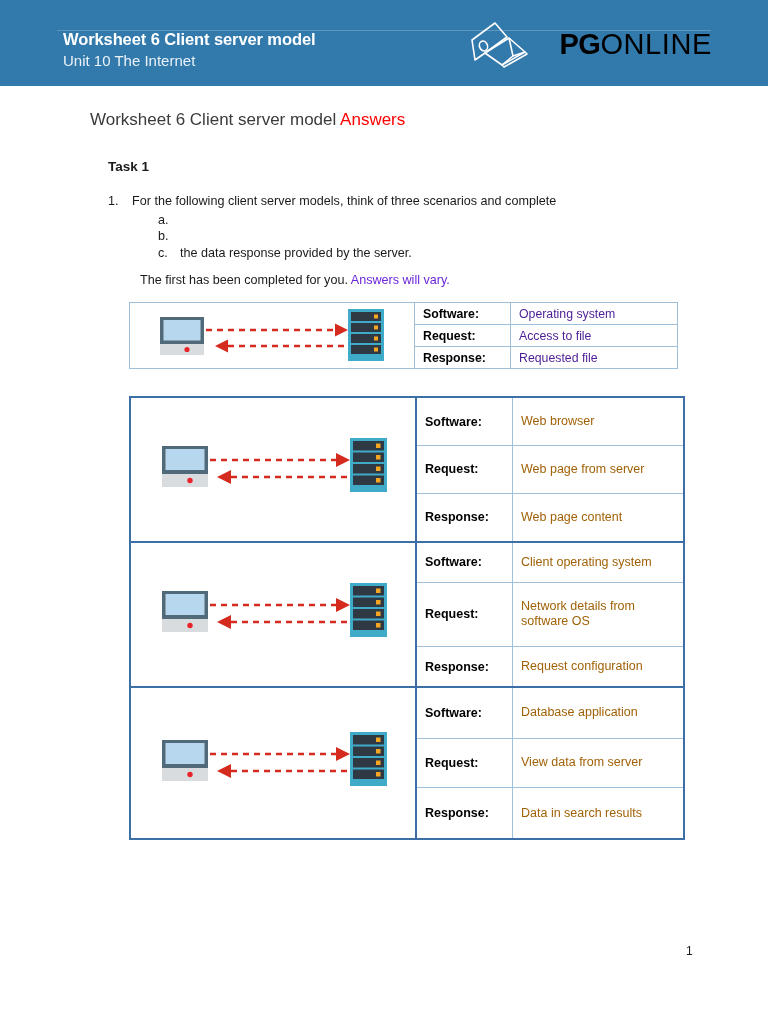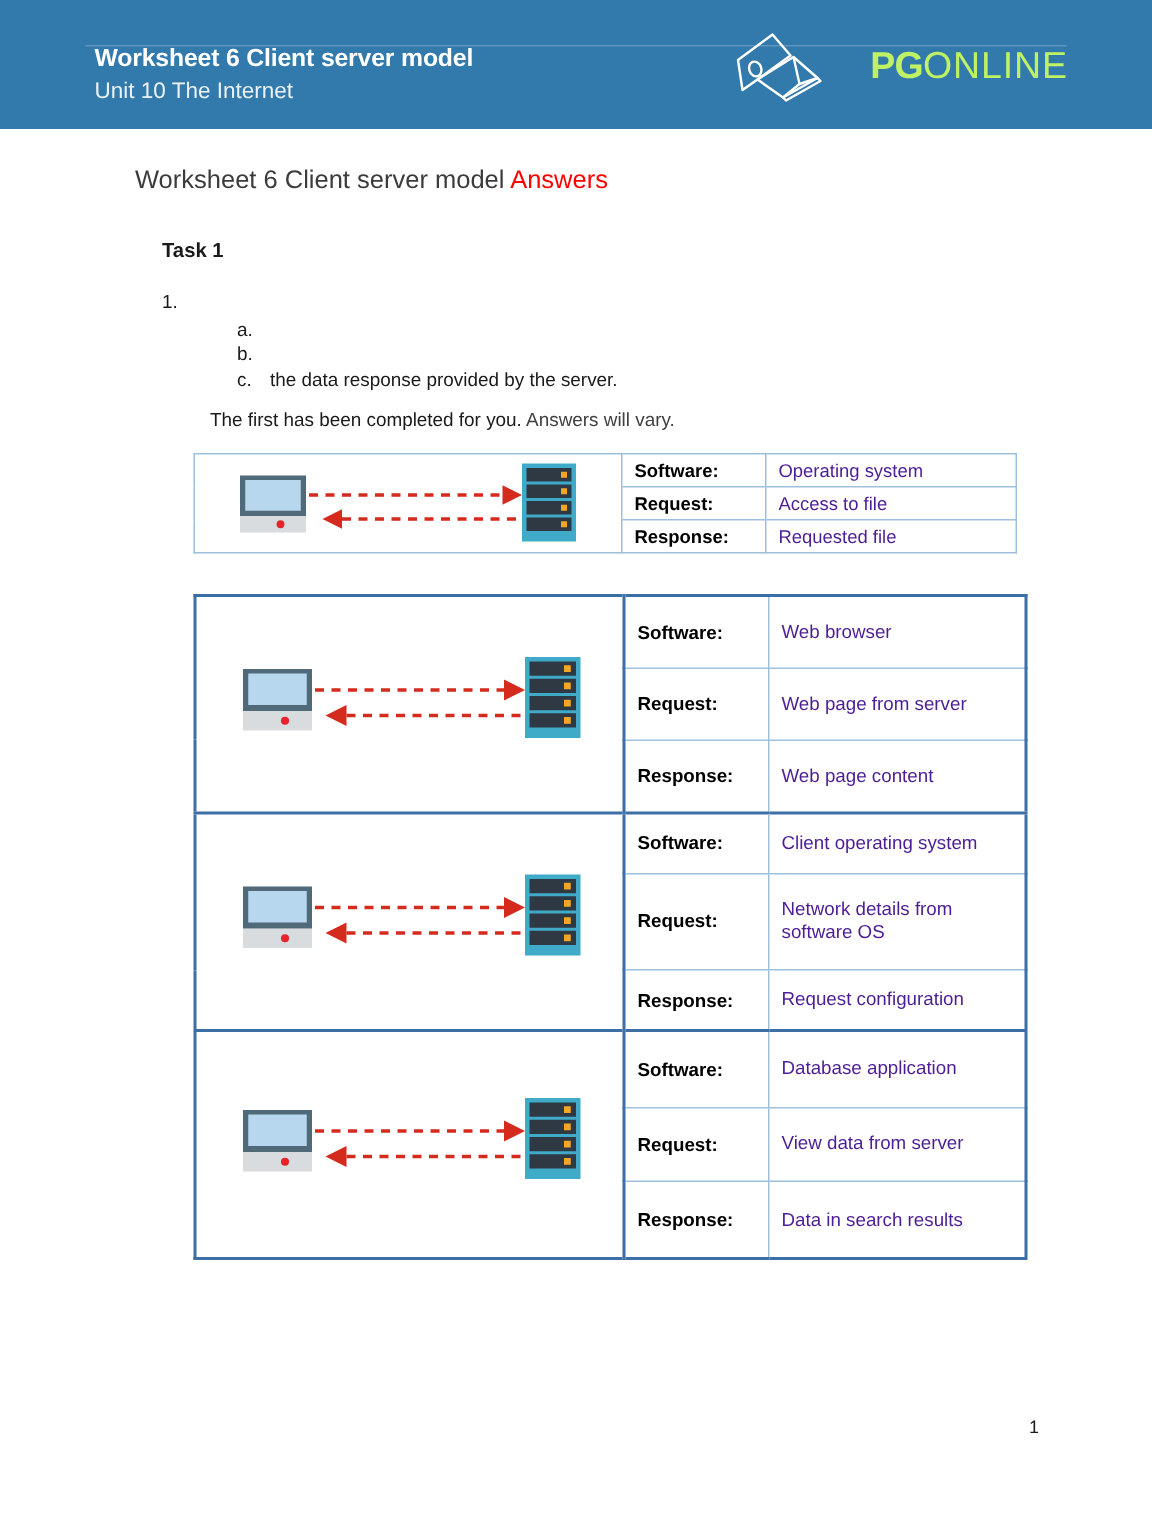"PGONLINE" .logo-text { color: #bef264 -> #000000; font-size: 25px -> 29px }
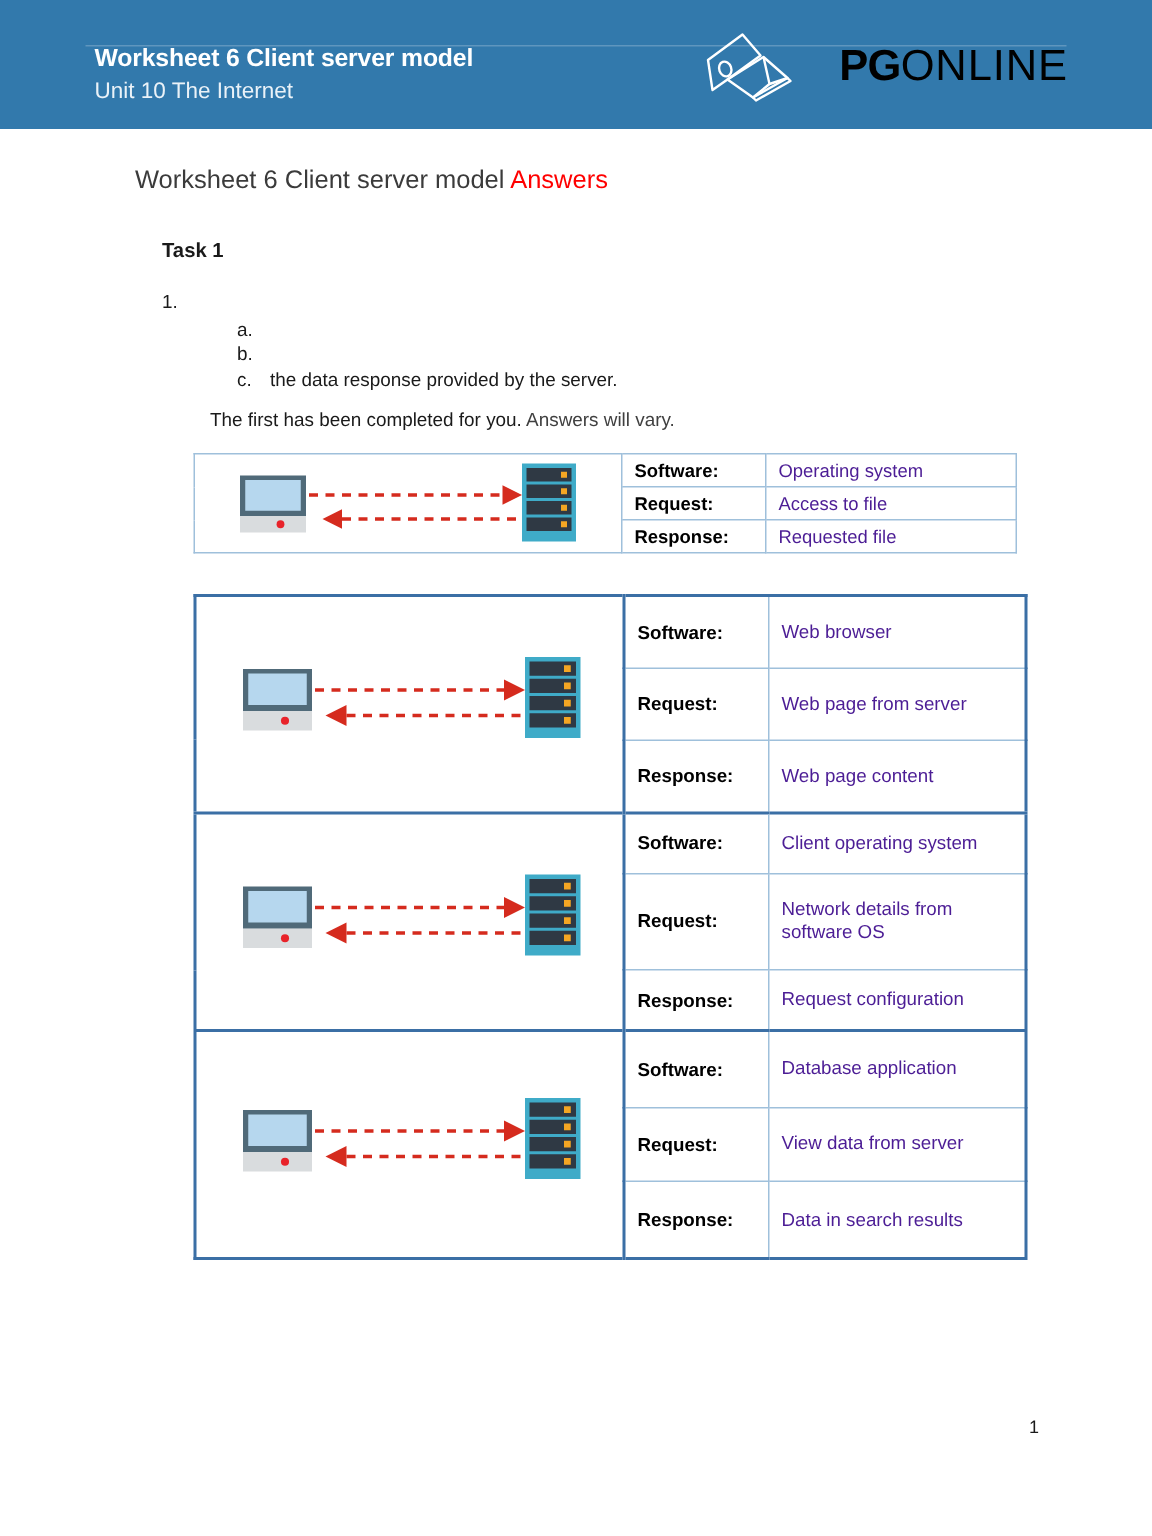"For the following client server" span { html: none -> <span>For the following client server models, think of three scenarios and complete</span> }
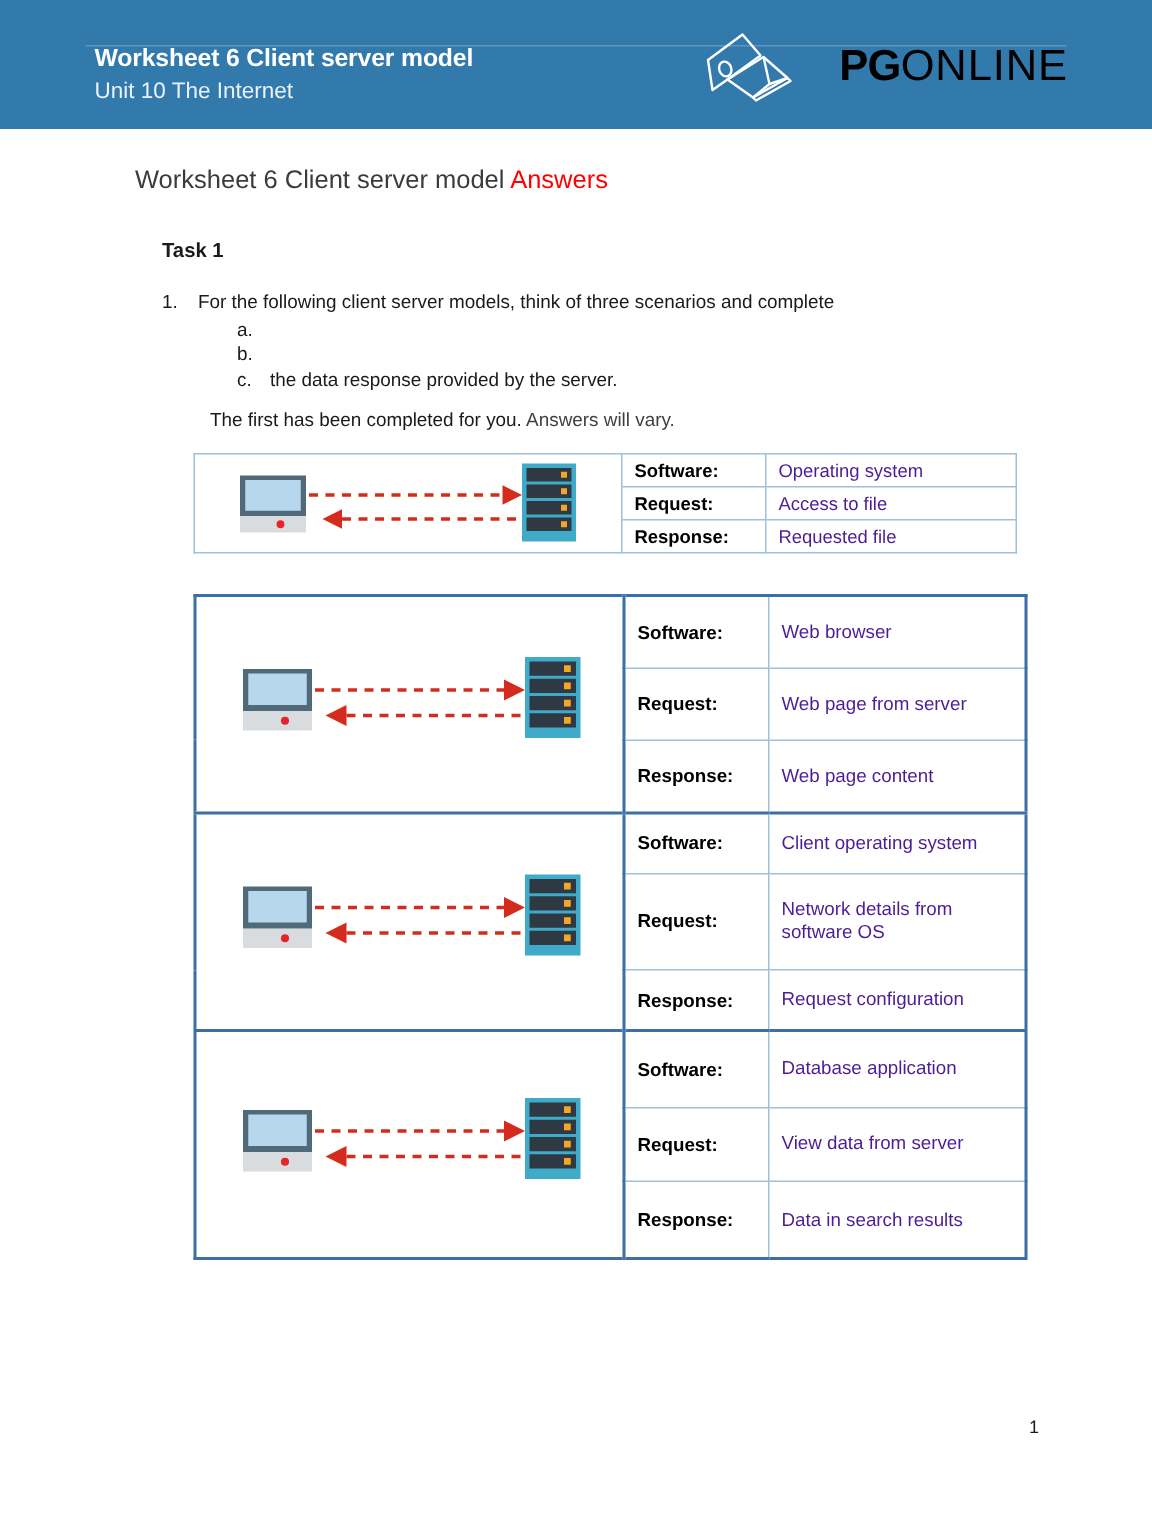"Answers will vary." .note .vary { color: #404040 -> #6d28d9 }
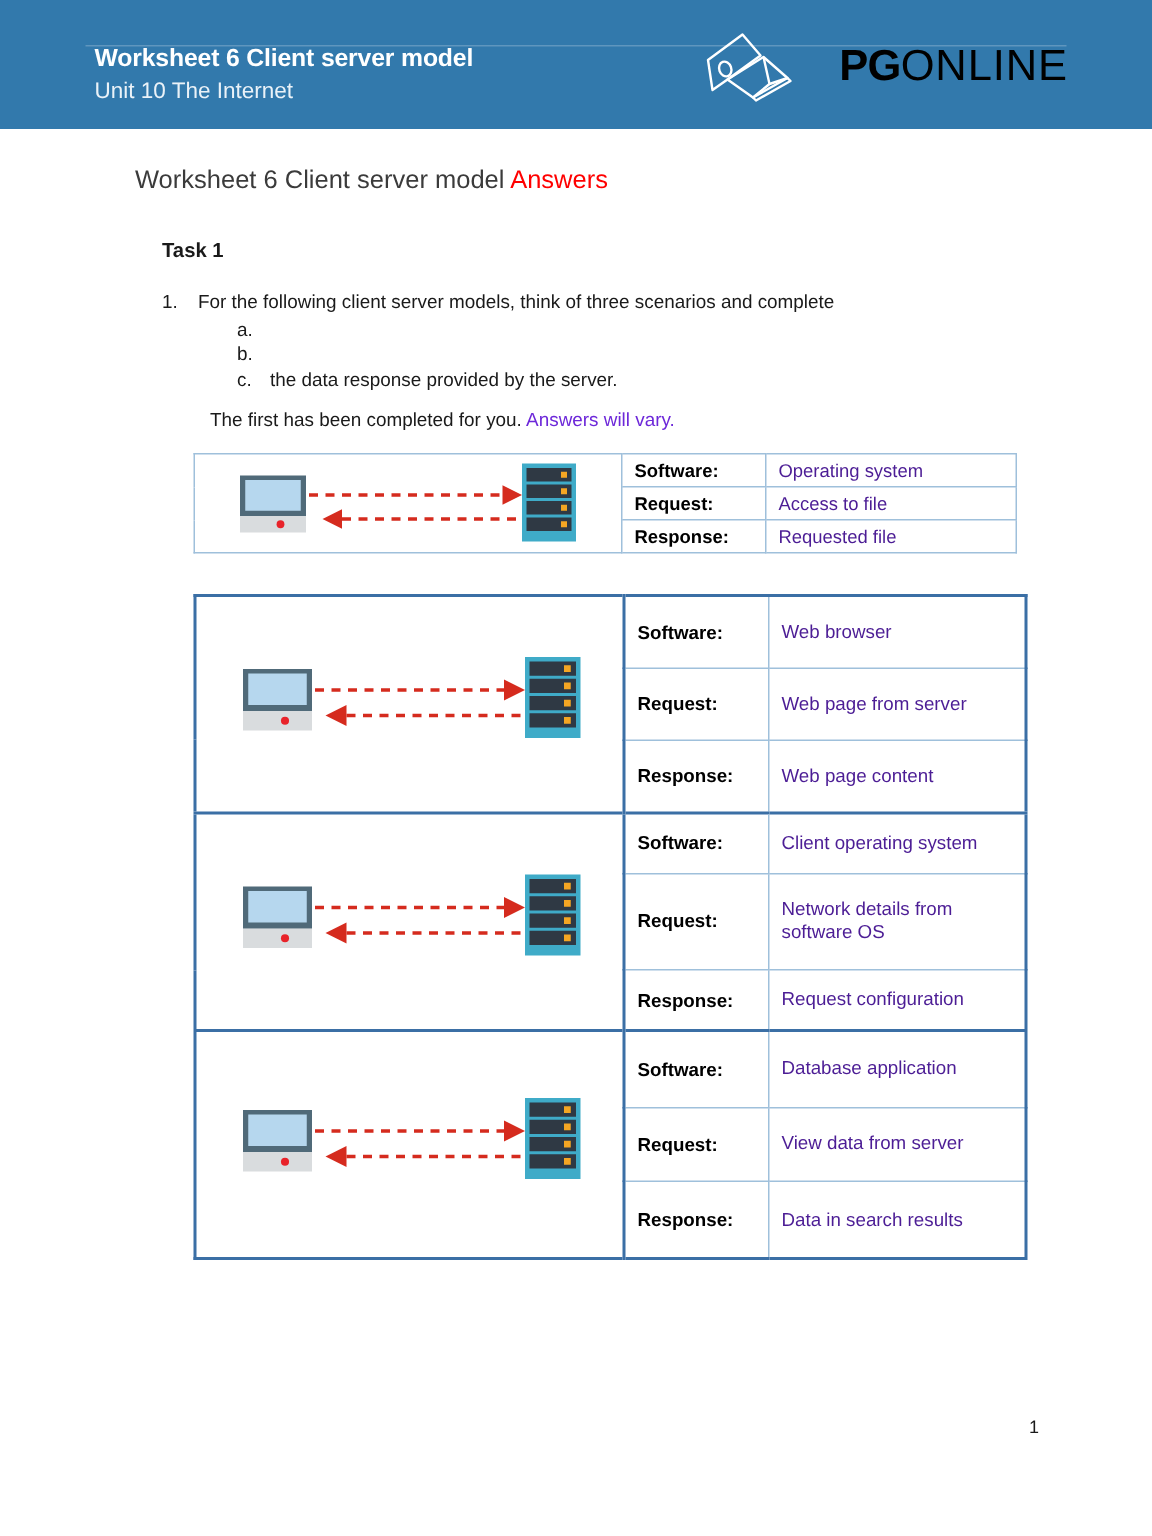"Web browser" .tbl-answers .val { color: #4c1d95 -> #a16207 }
